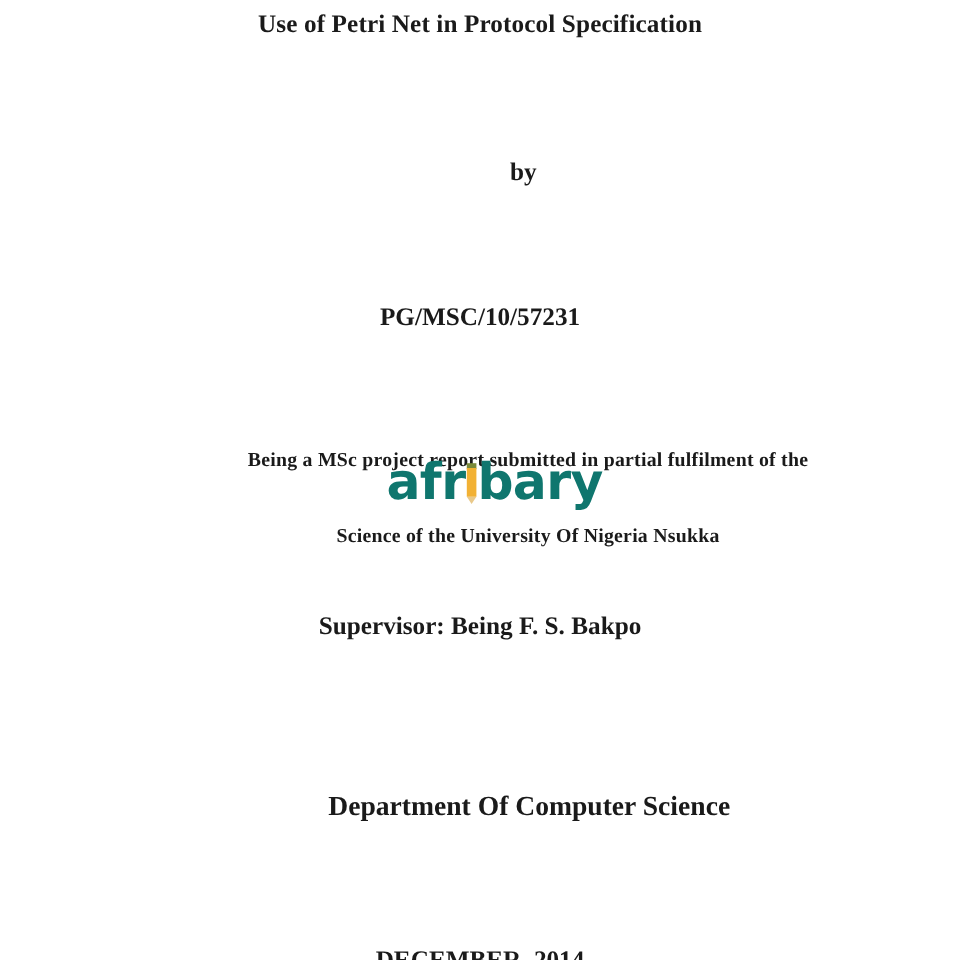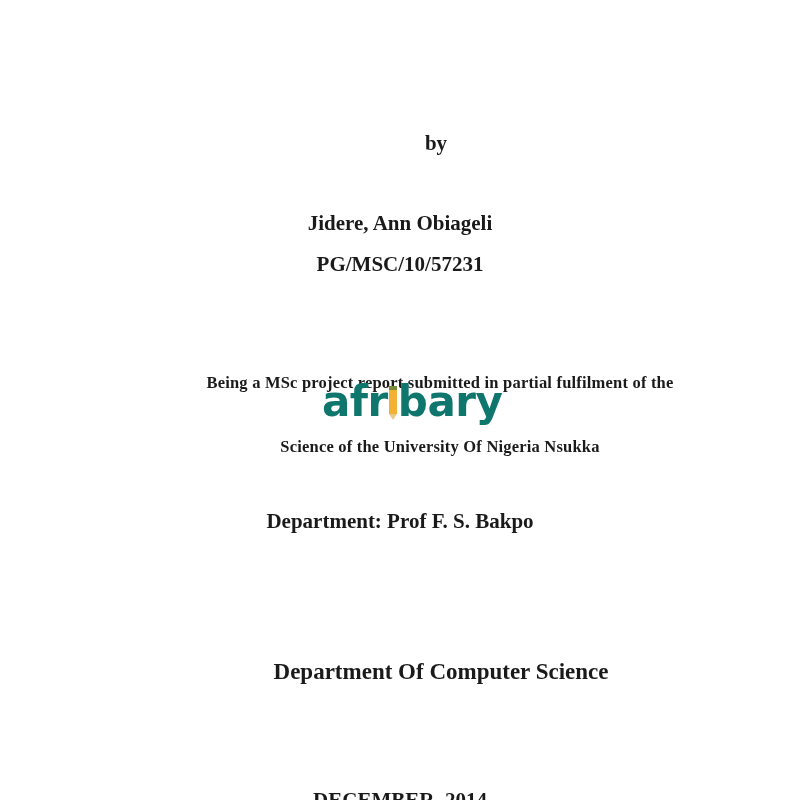"Use of Petri Net in" div.line { html: none -> <div>Use of Petri Net in Protocol Specification</div> }
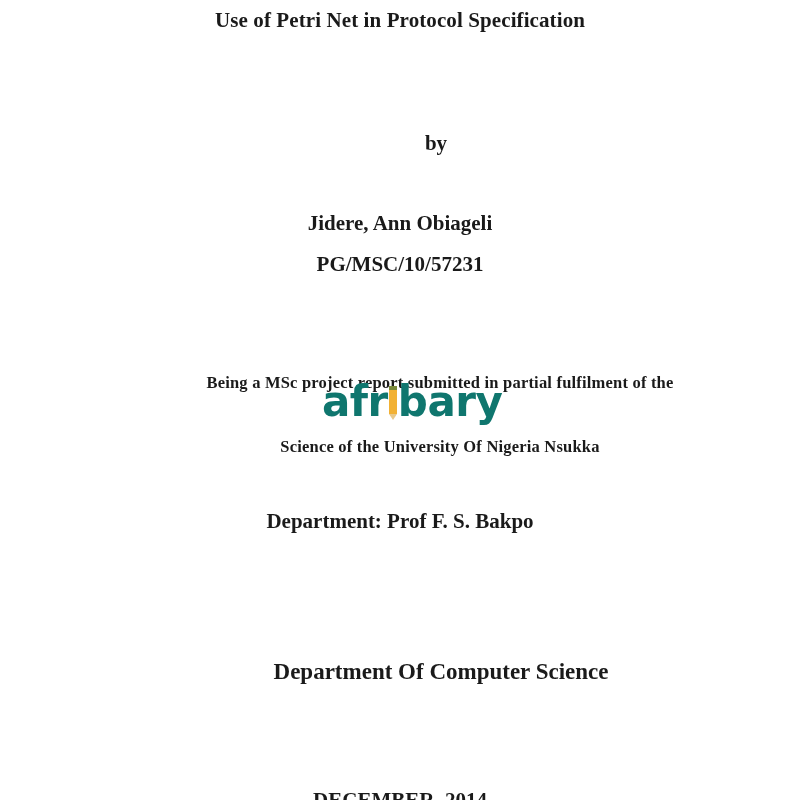"Jidere, Ann Obiageli" div.line { html: <div>Jidere, Ann Obiageli</div> -> none }
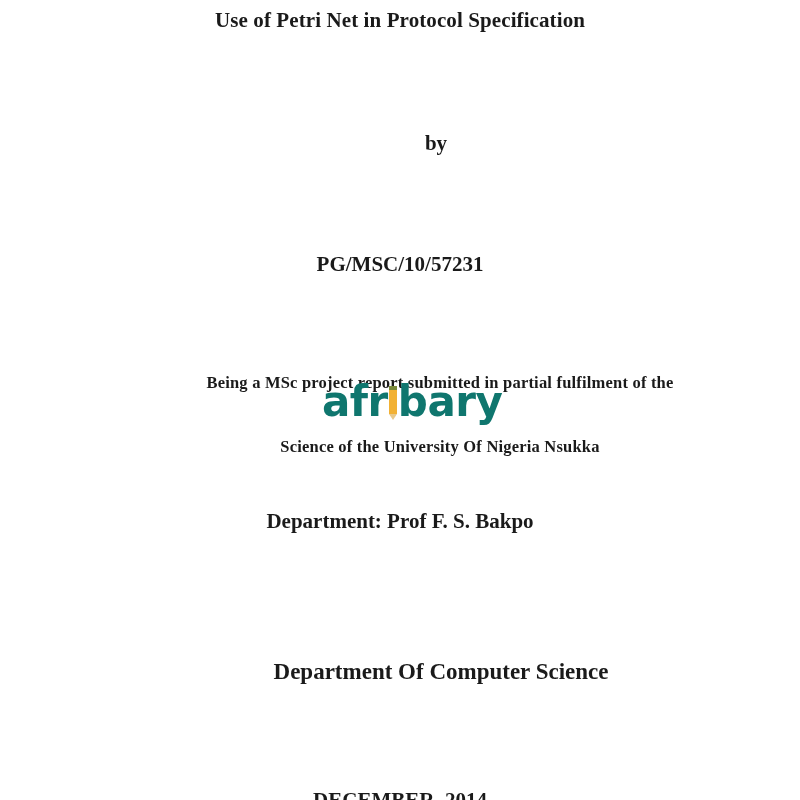"Department: Prof F. S. Bakpo" div.line { text: Department: Prof -> Supervisor: Being }
